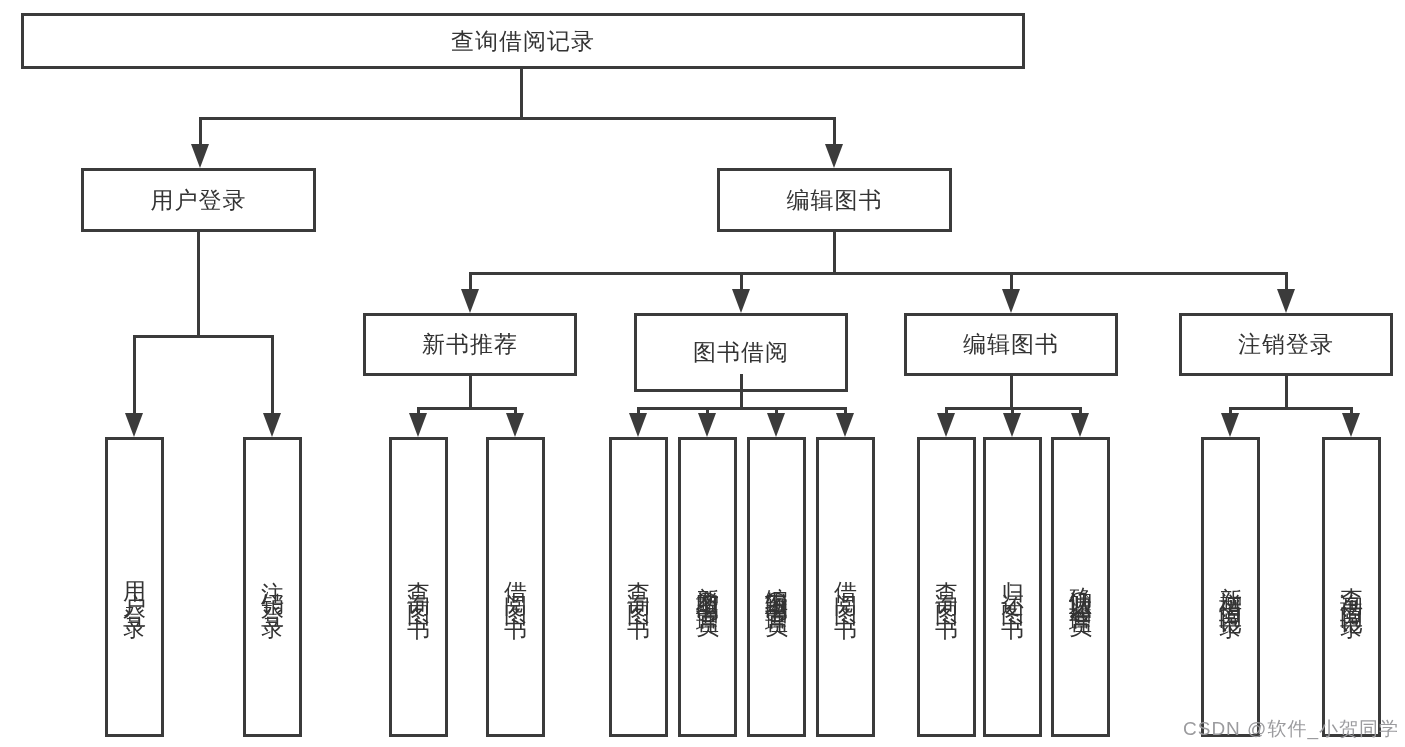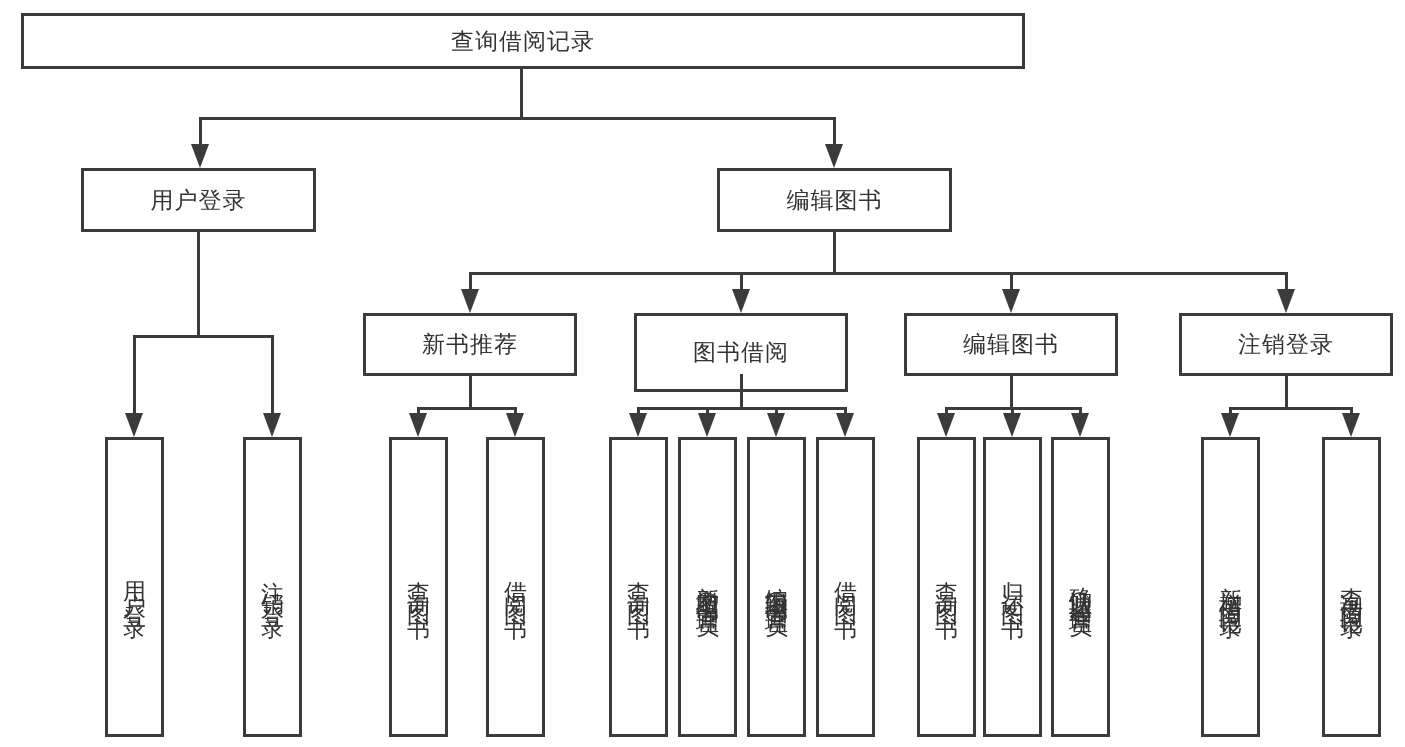"CSDN @软件_小贺同学" div.watermark { html: none -> <div>CSDN @软件_小贺同学</div> }
